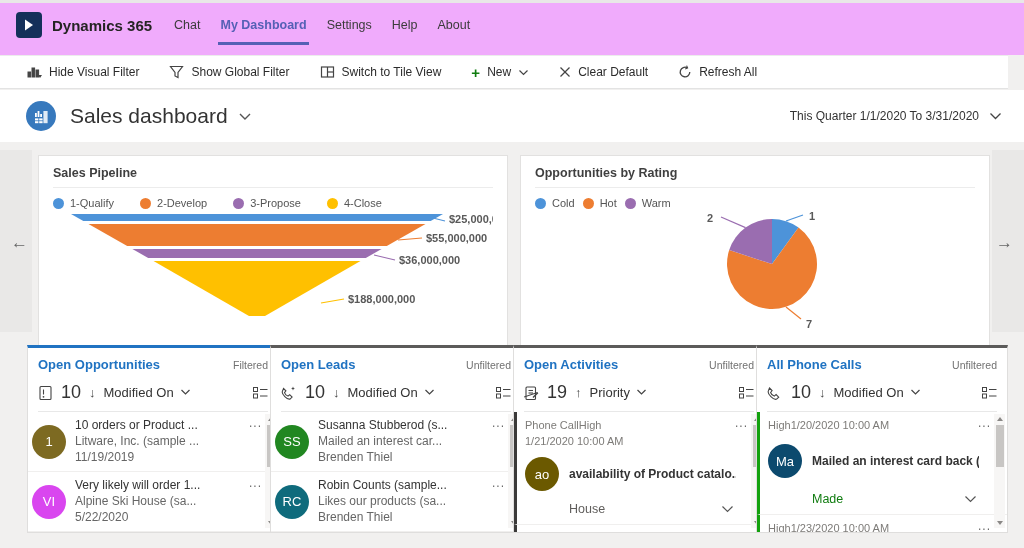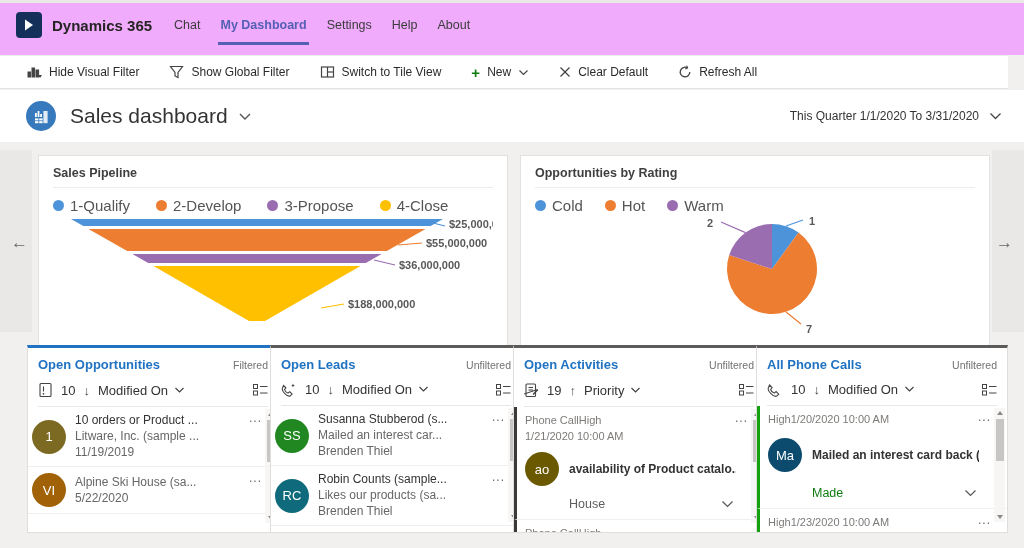"1-Qualify" .legend { font-size: 15px -> 11px }
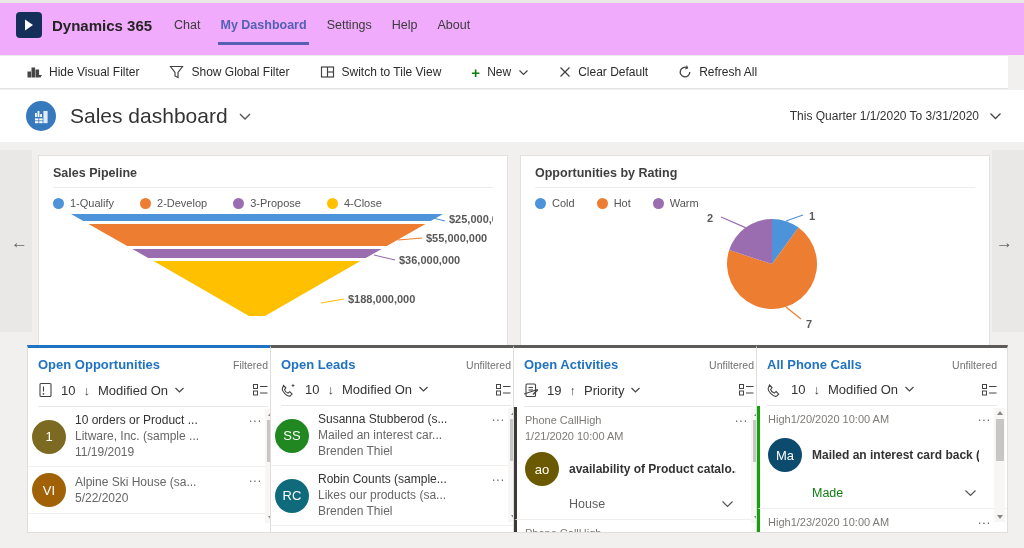"Cold" div.legend { gap: 22px -> 8px }
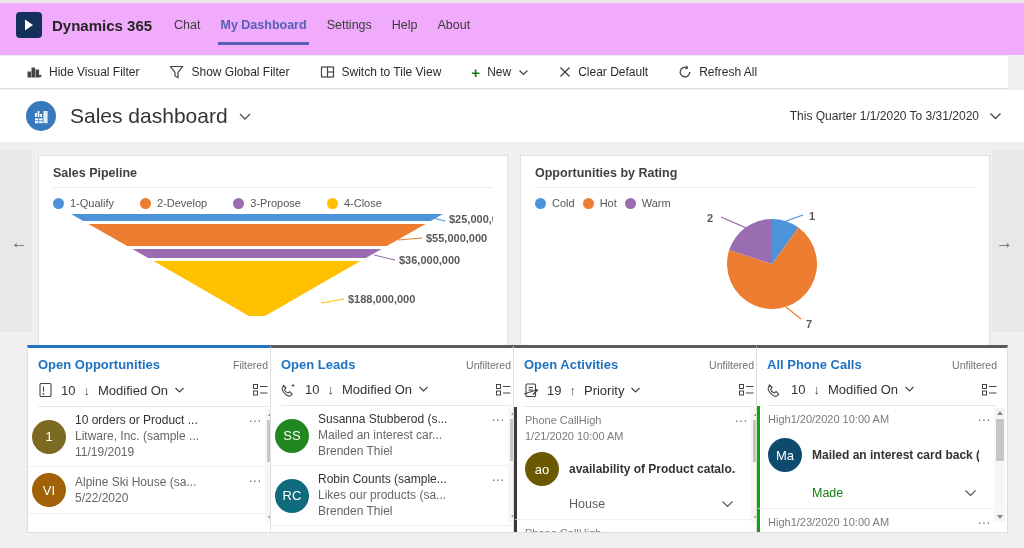"10" .count { font-size: 13px -> 18px }
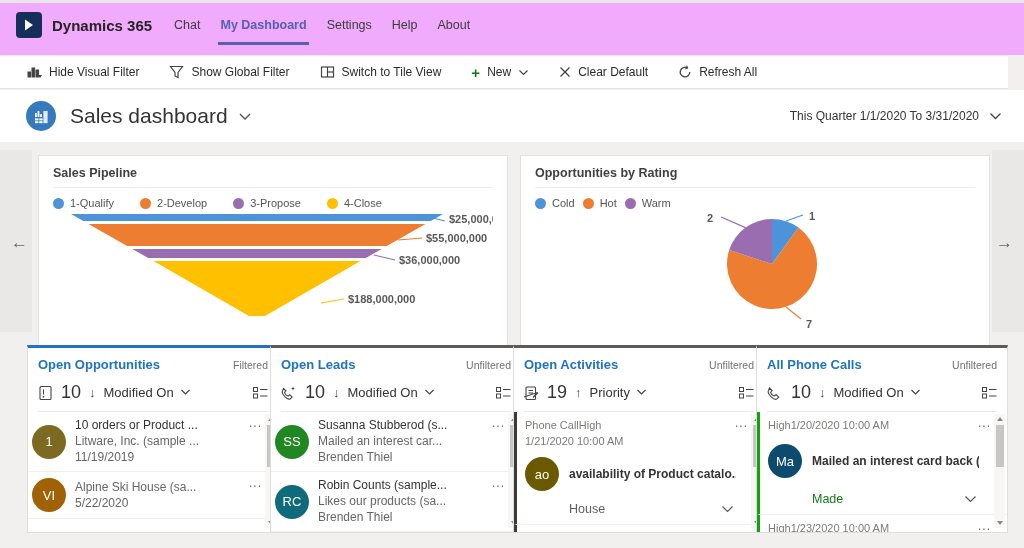"Very likely will order 1..." div.l1 { html: none -> <div>Very likely will order 1...</div> }
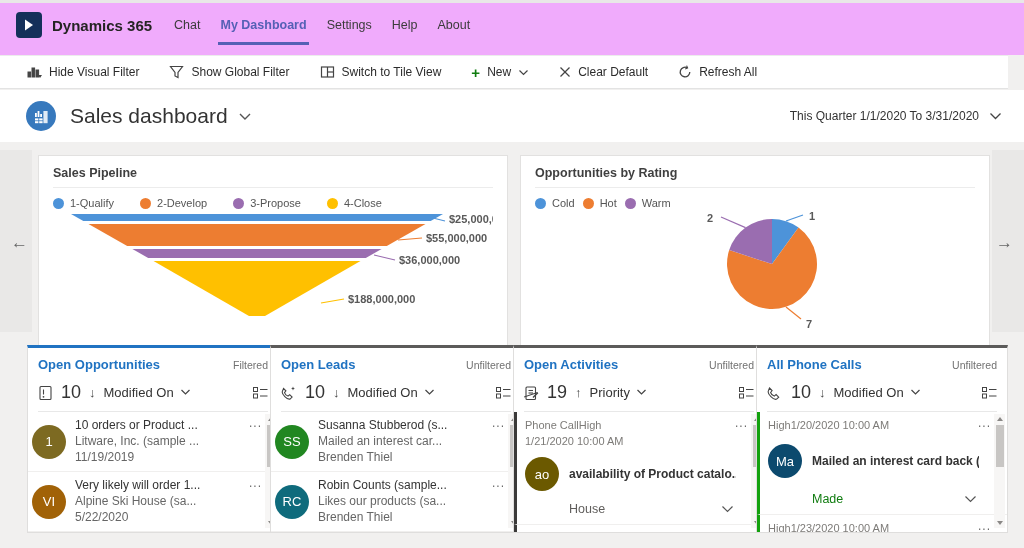"VI" div.avatar { background: #a16207 -> #d946ef }
